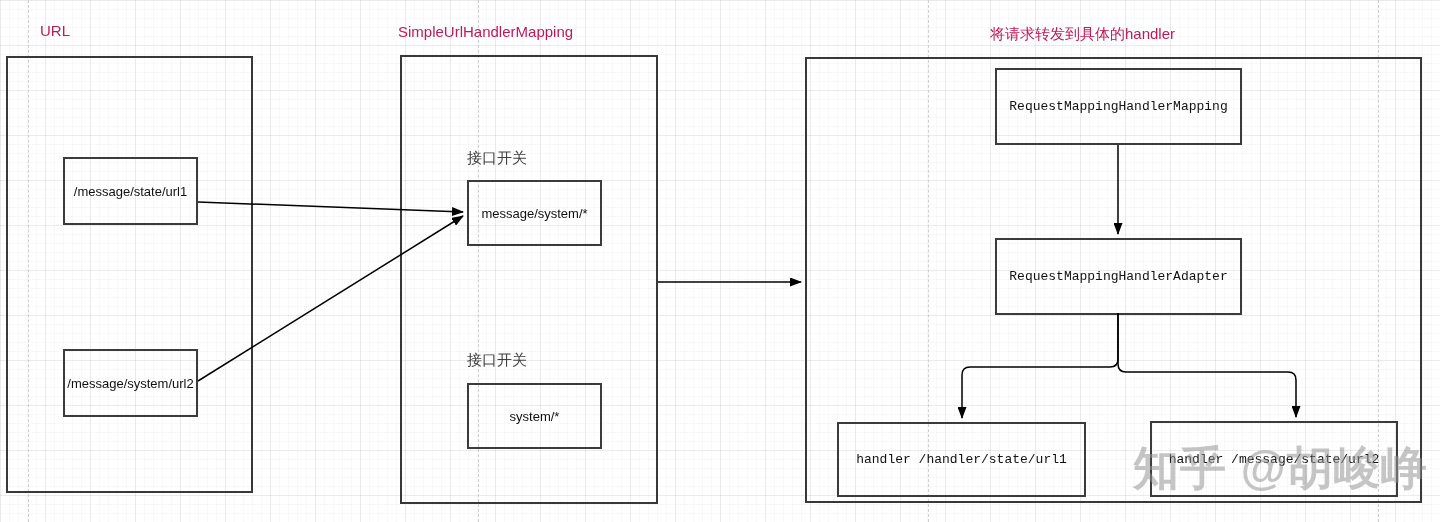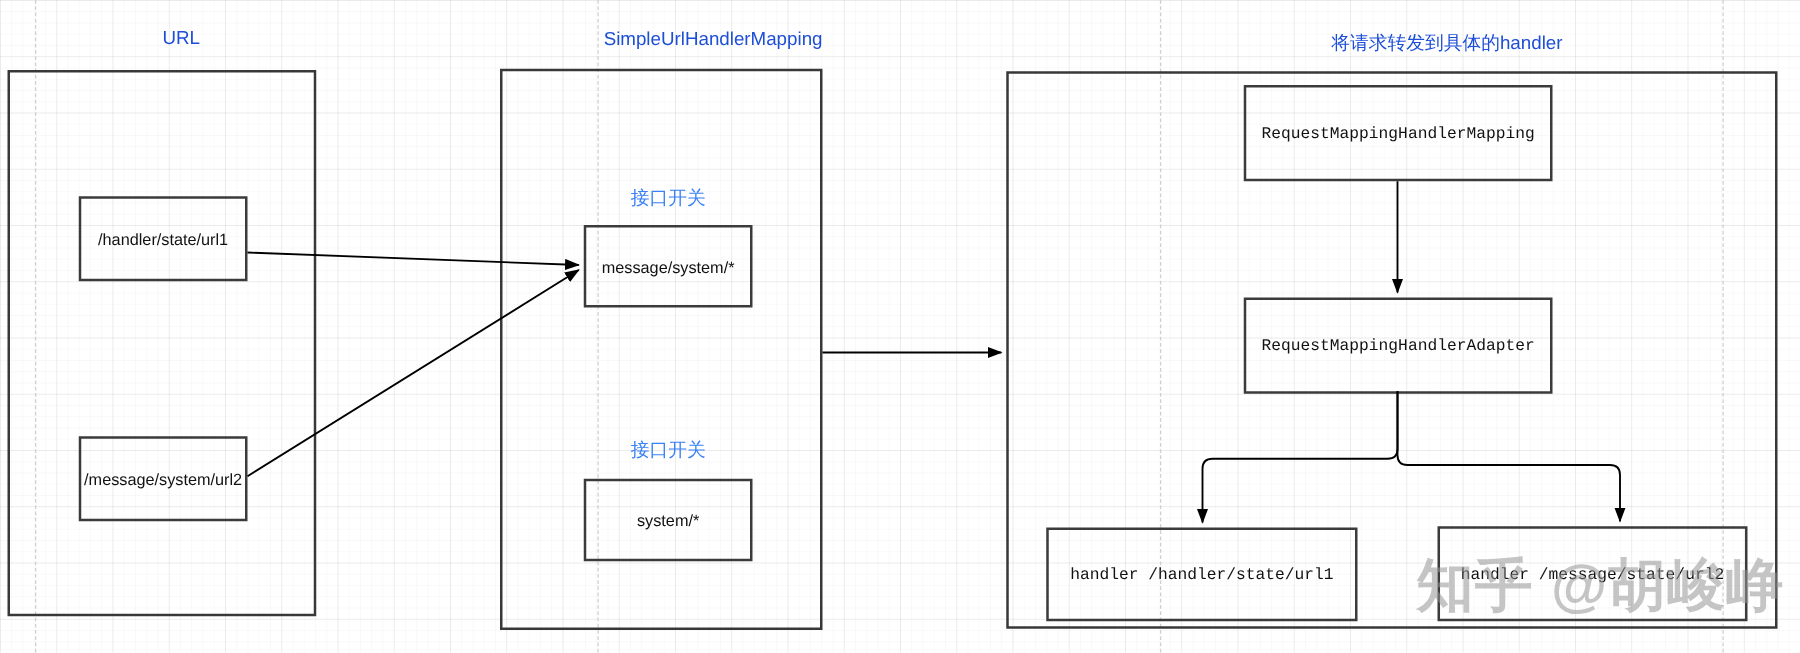"URL" .col-title { color: #1d4ed8 -> #be185d; text-align: right -> left }
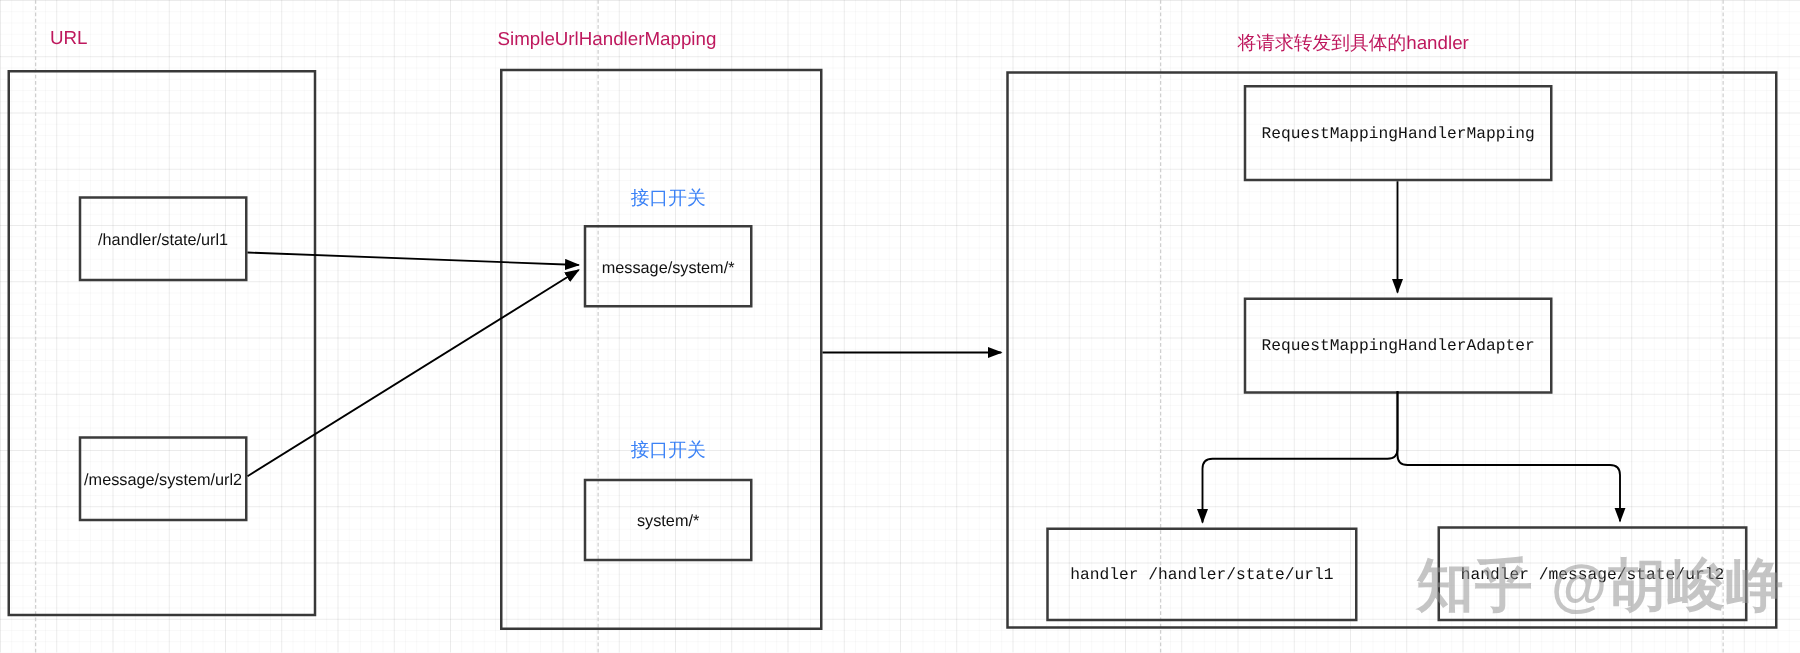"接口开关" .caption { color: #3b82f6 -> #404040; text-align: center -> none }
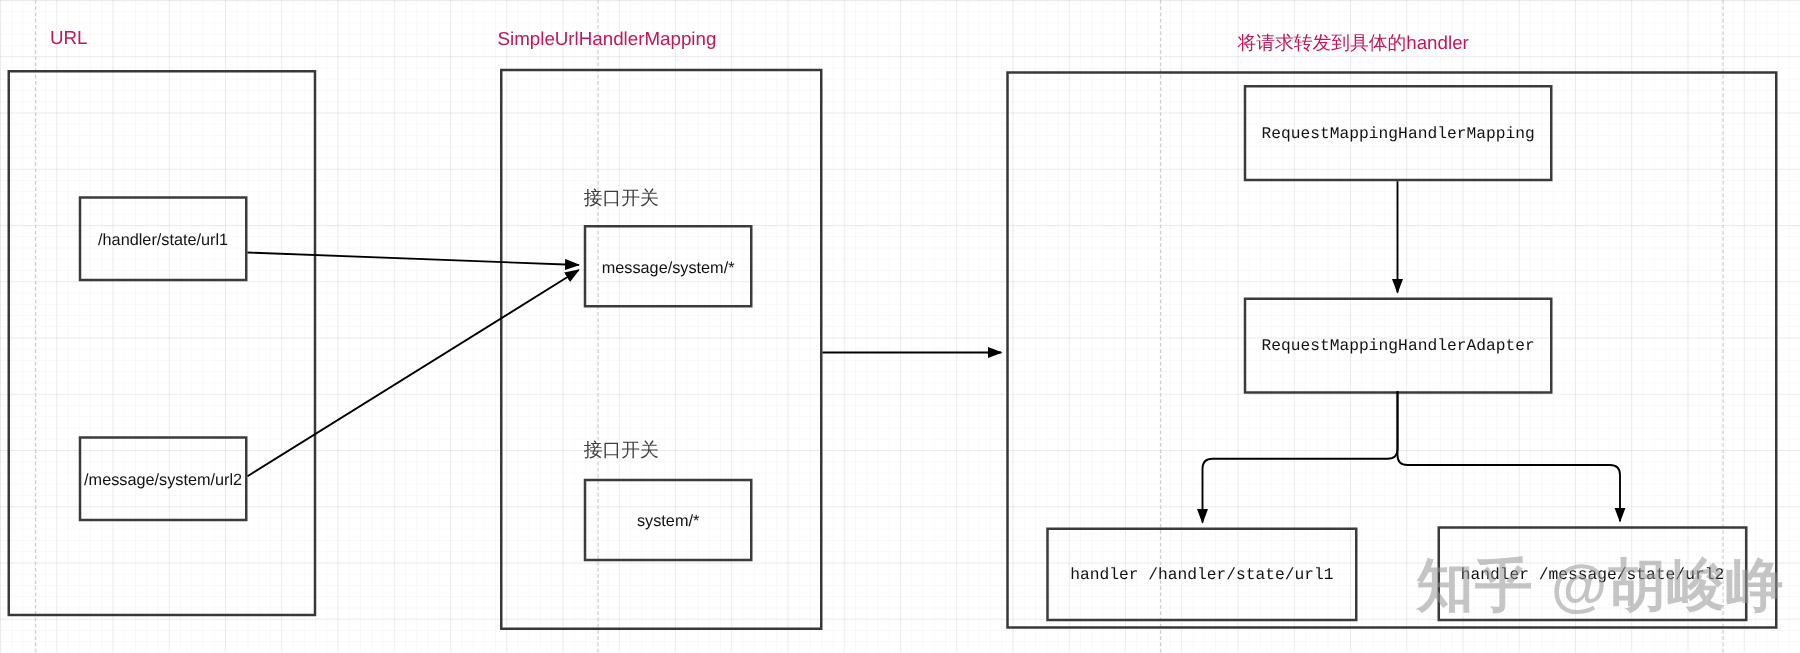"/handler/state/url1" div.node { text: /handler/state/url1 -> /message/state/url1 }
